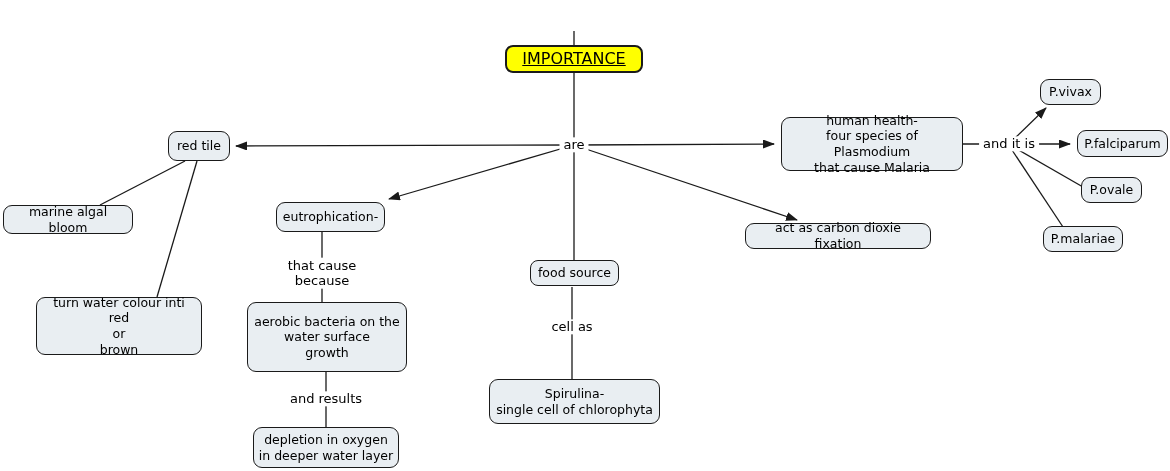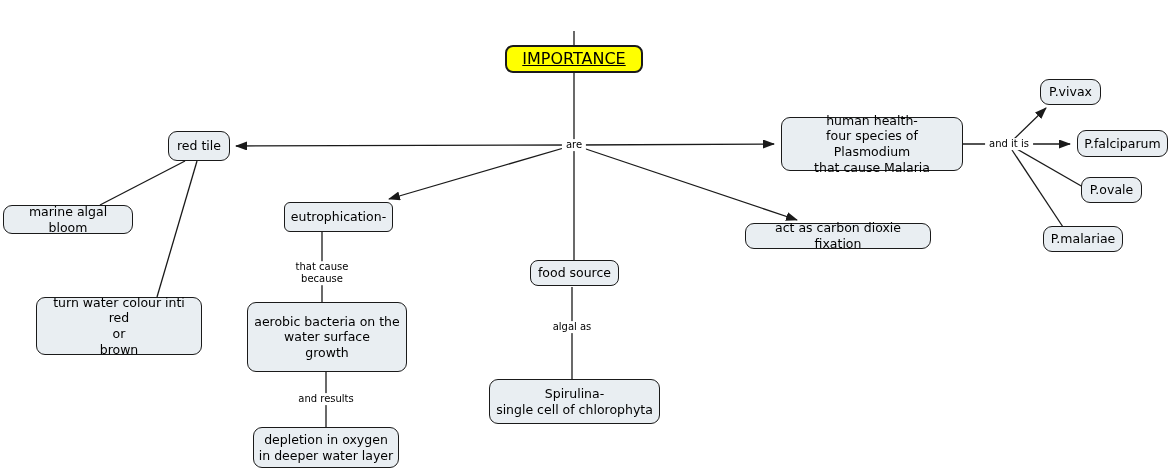"are" .link-label { font-size: 10px -> 13px }
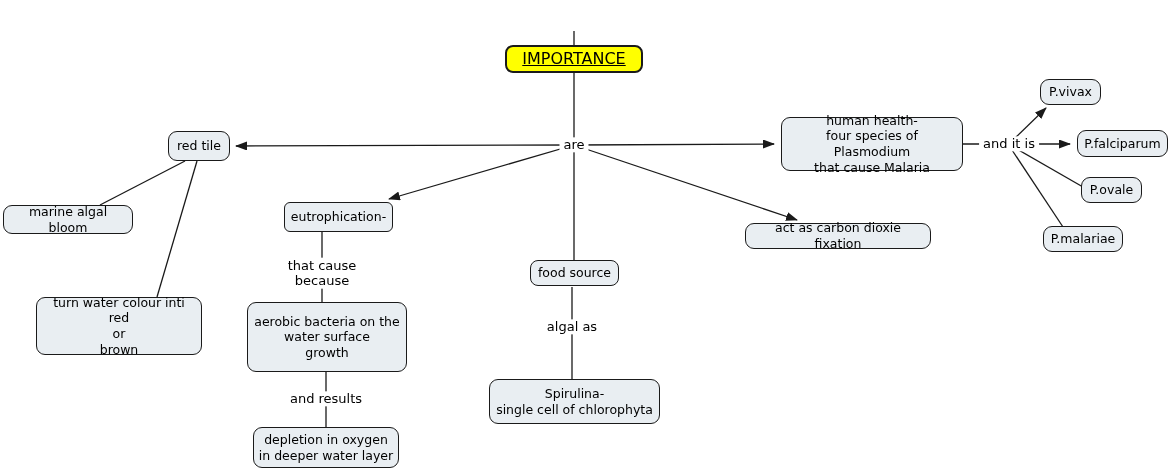"eutrophication-" div.node { border-radius: 6px -> none; left: 284px -> 276px }
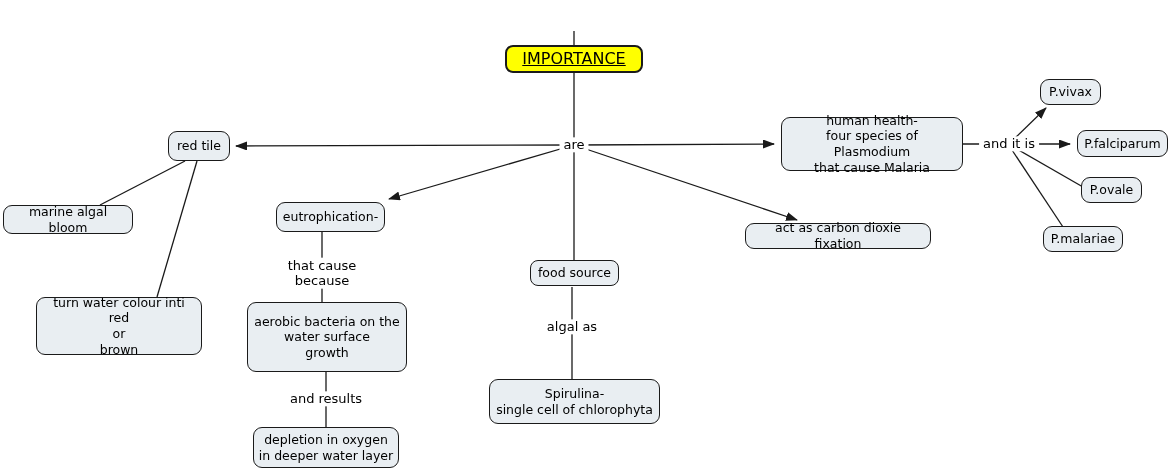"algal as" div.link-label { text: algal -> cell }
